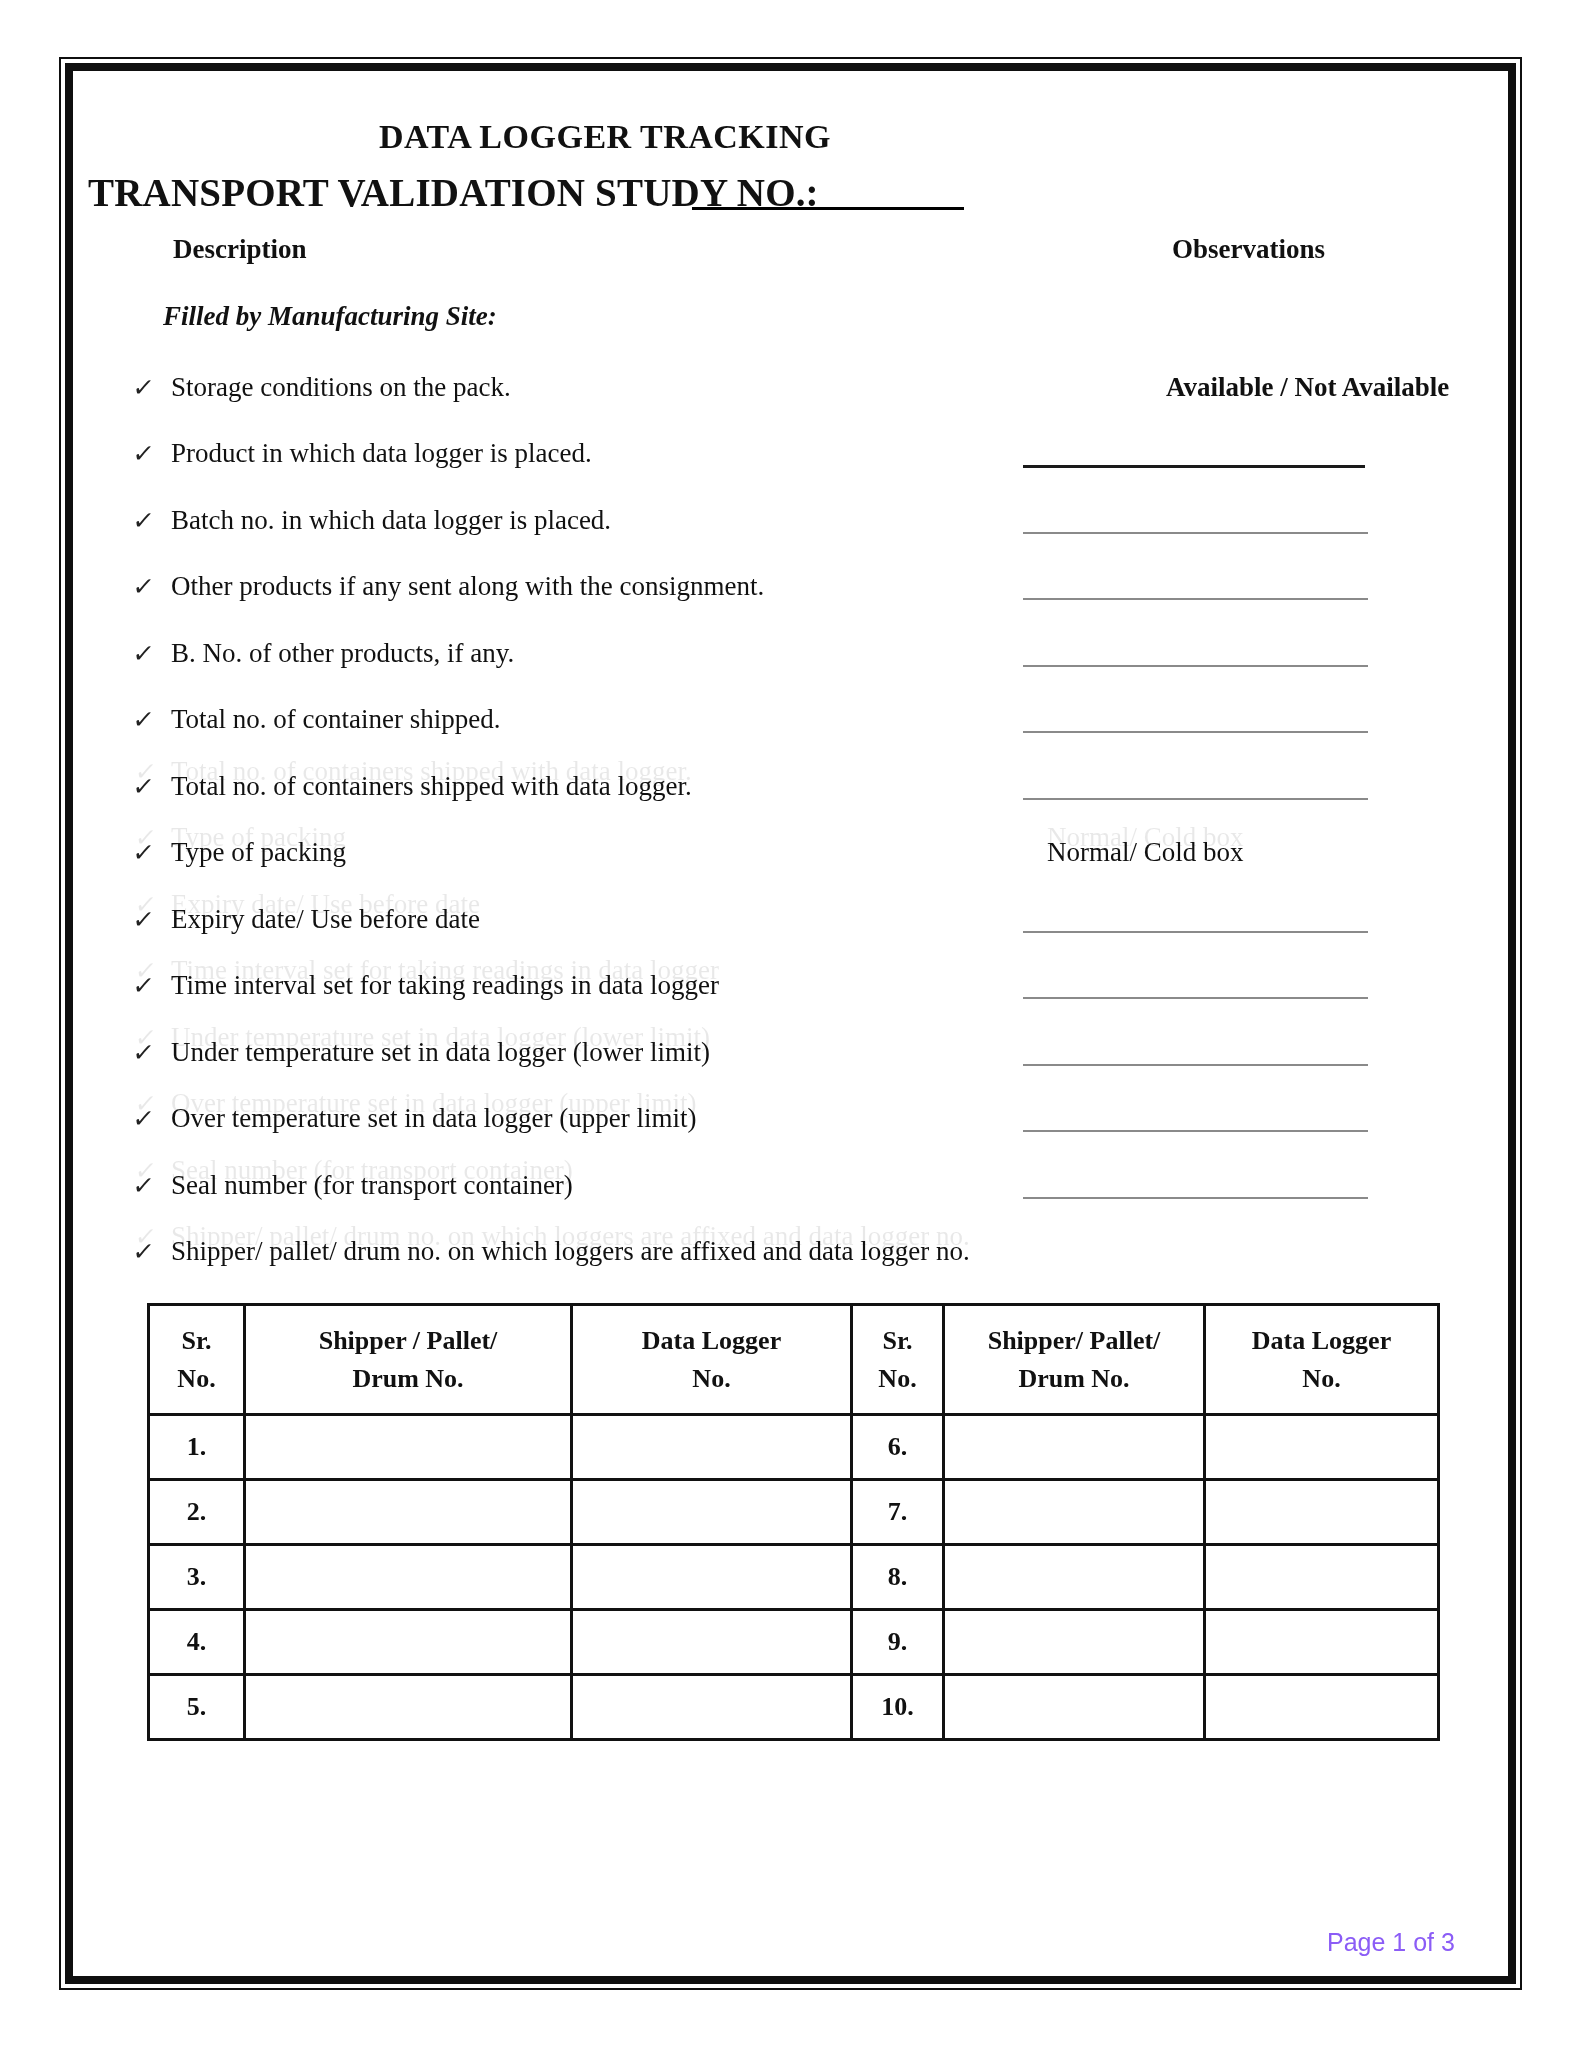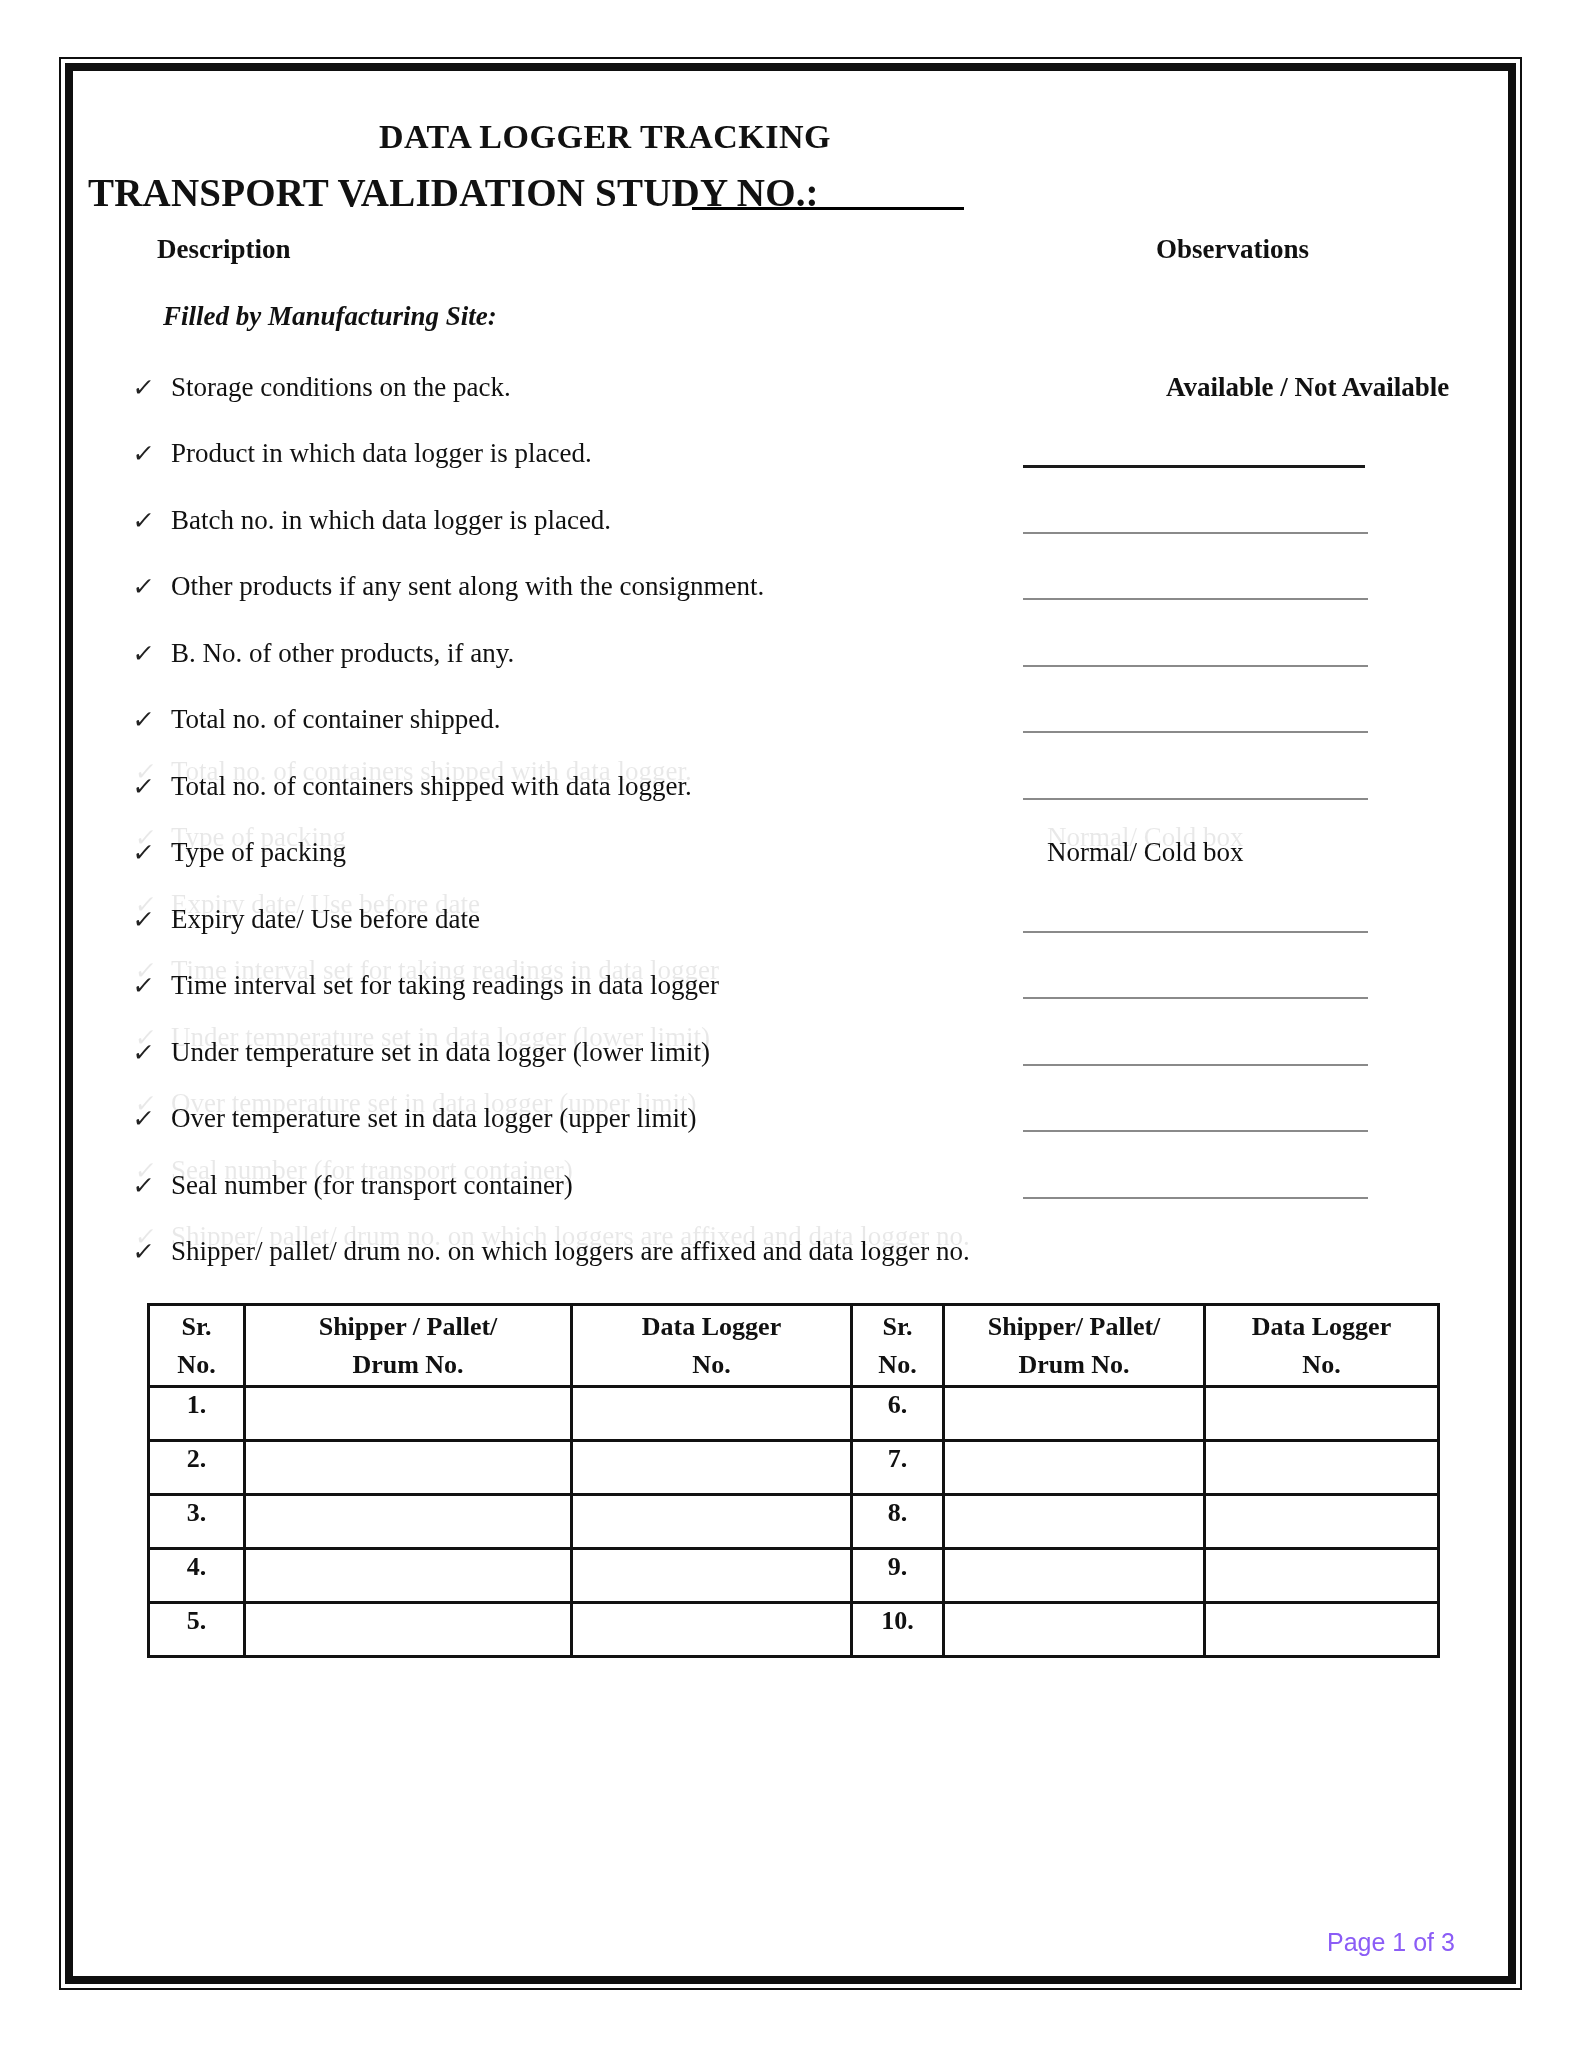"Description" .col-head { margin-left: none -> 16px }
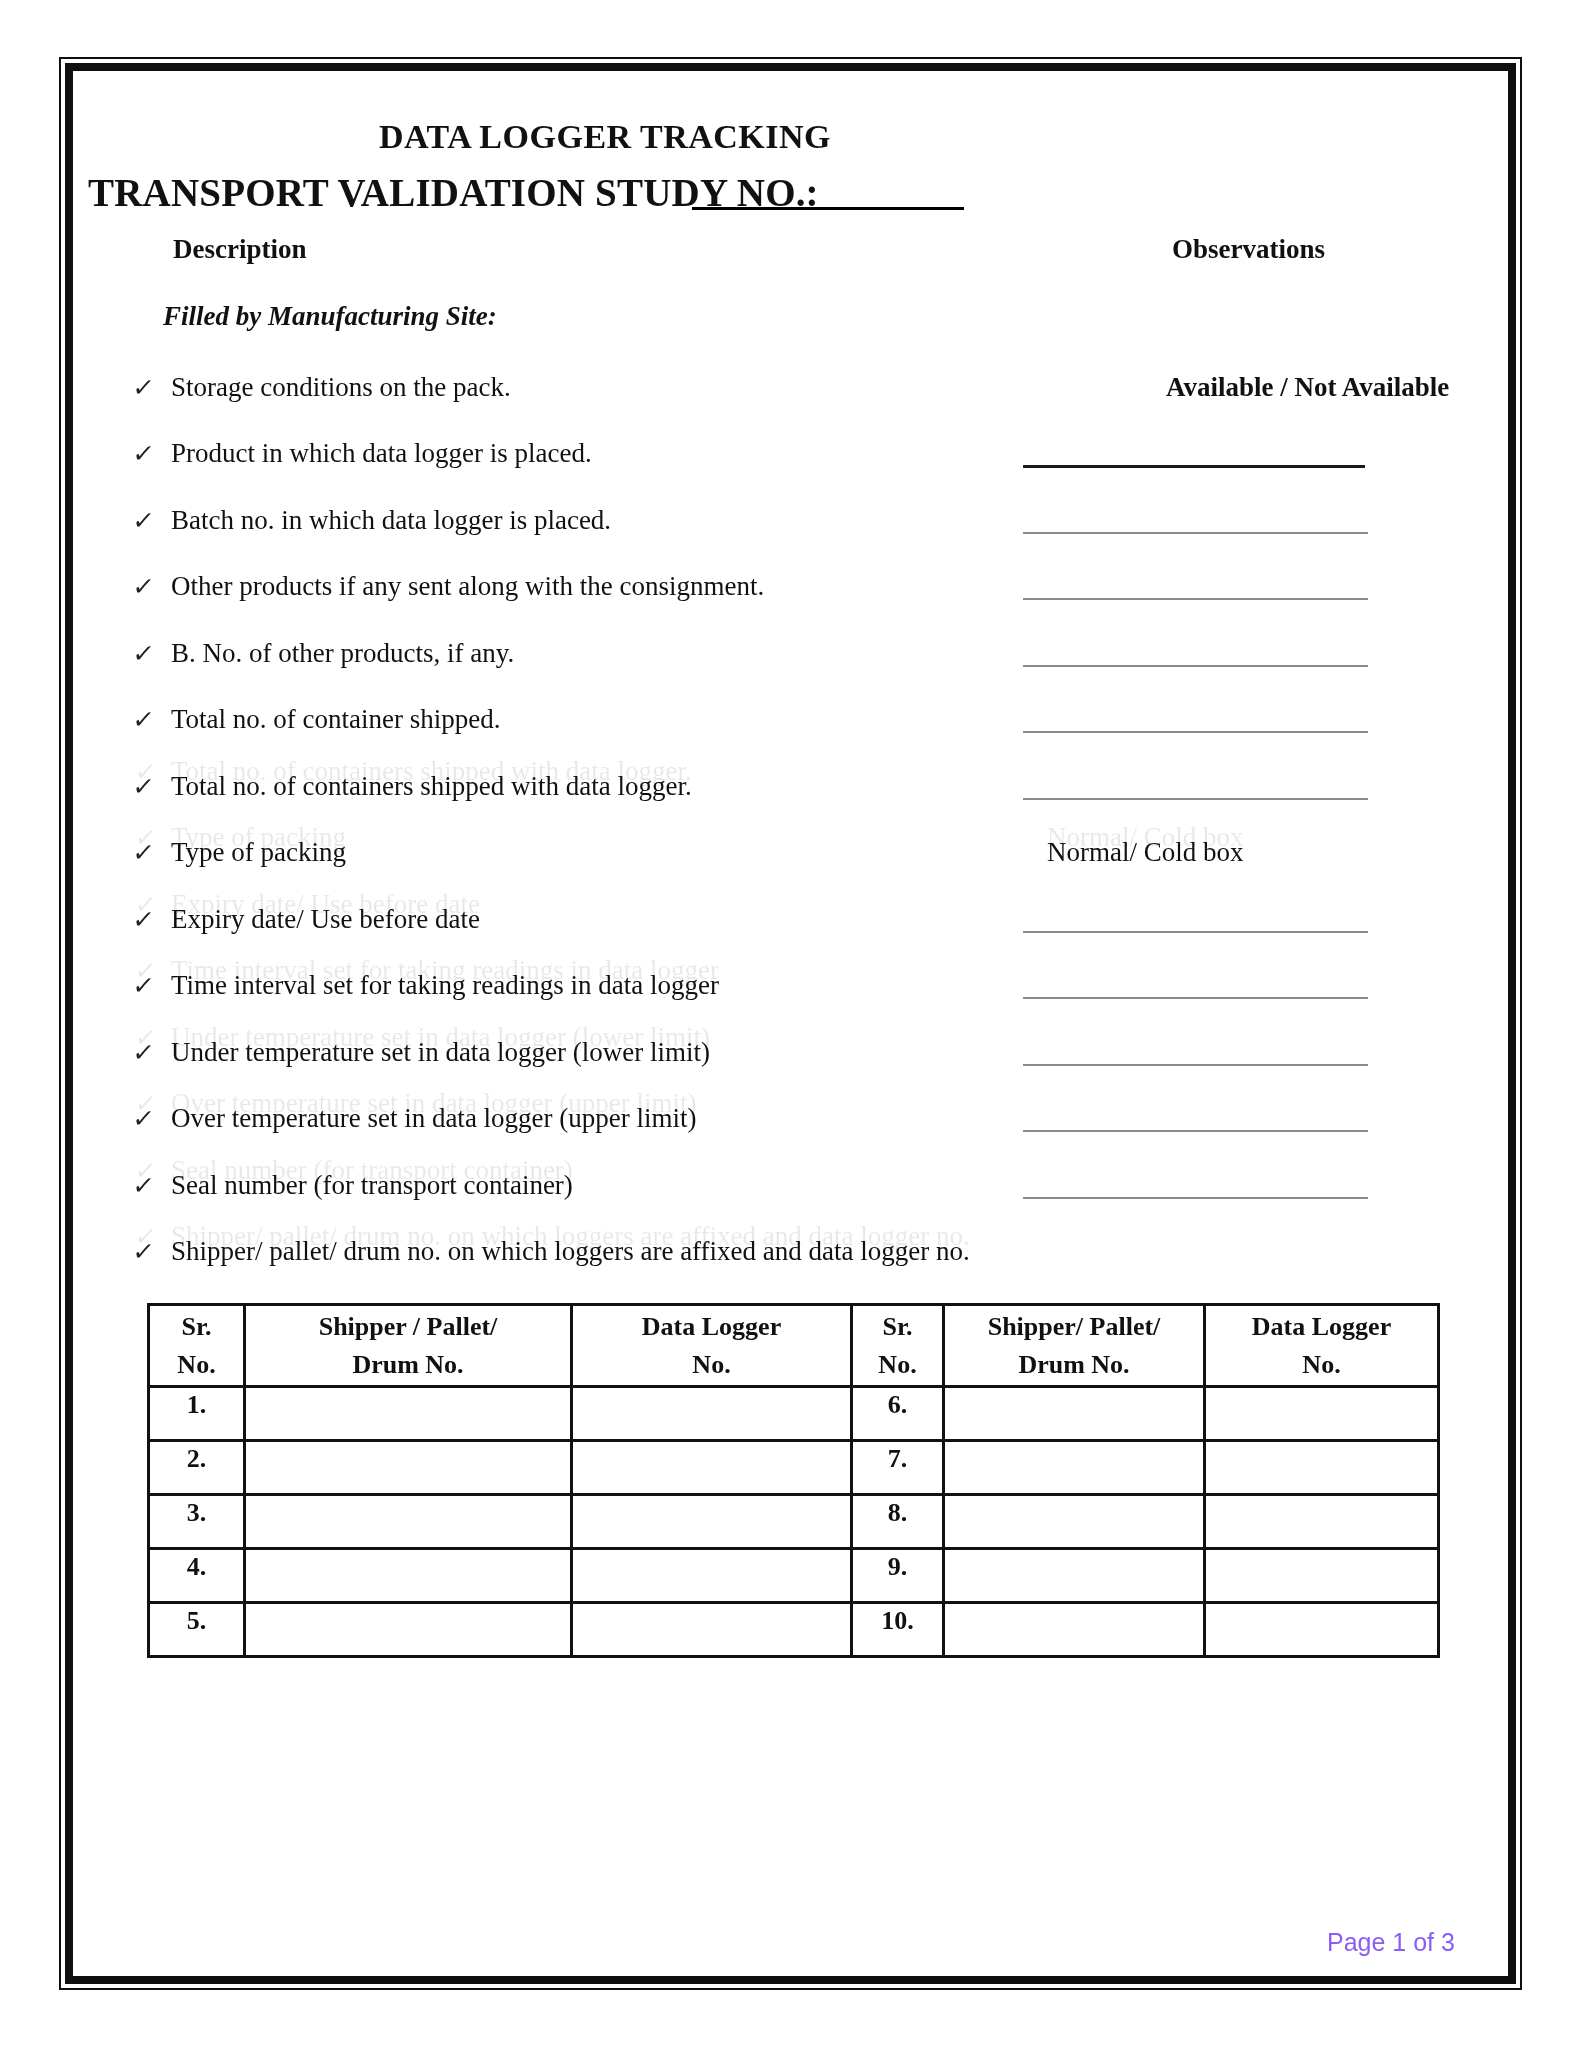"Sr." table.logger th, table.logger td { padding: 2px -> 16px }
